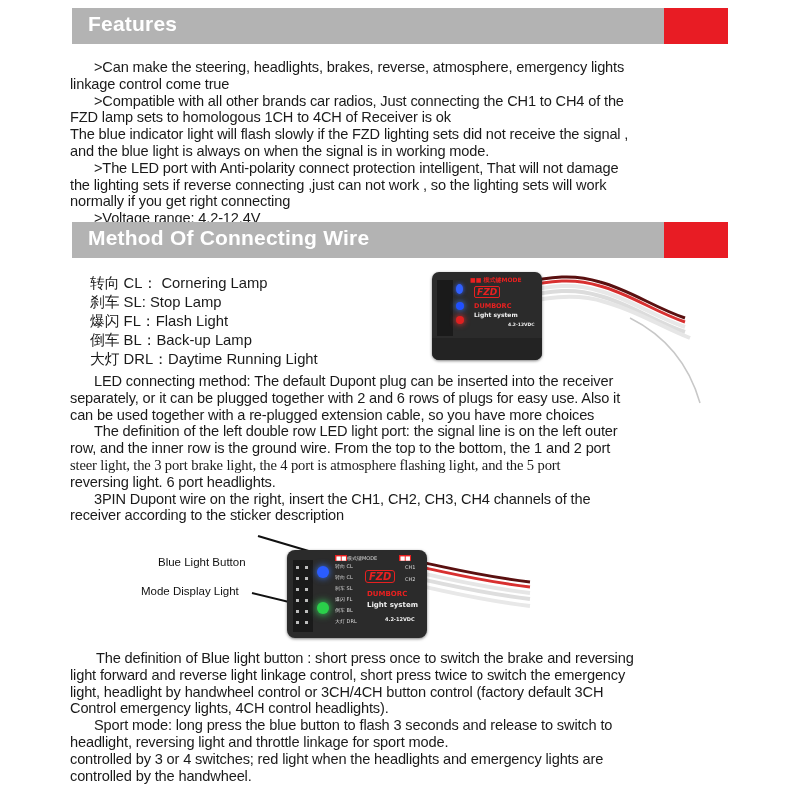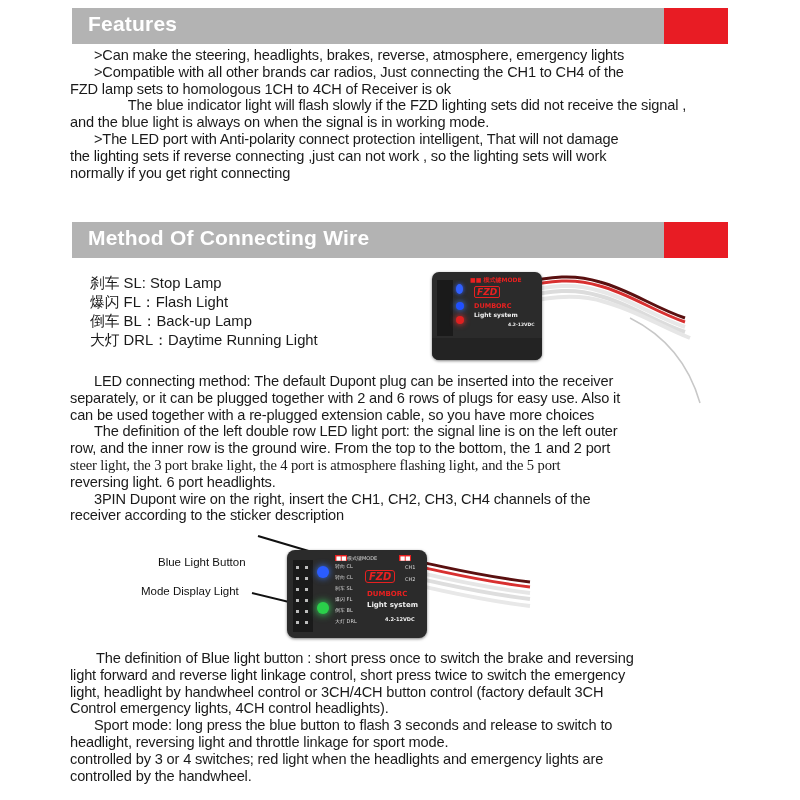">Can make the steering, headlights," div { margin-top: none -> 12px }
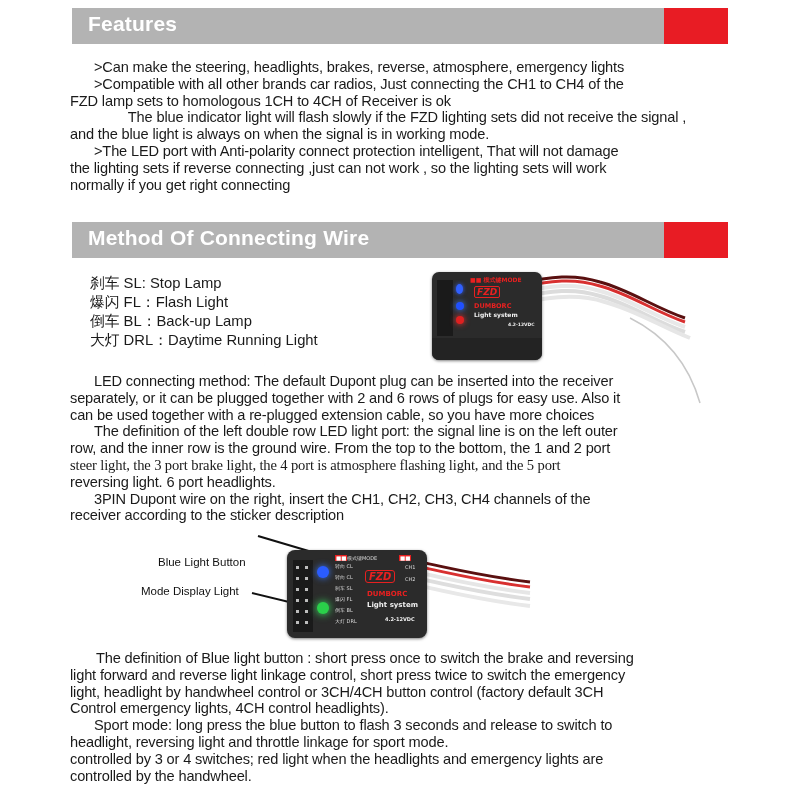"linkage control come true" div { html: none -> <div><span>linkage control come true</span></div> }
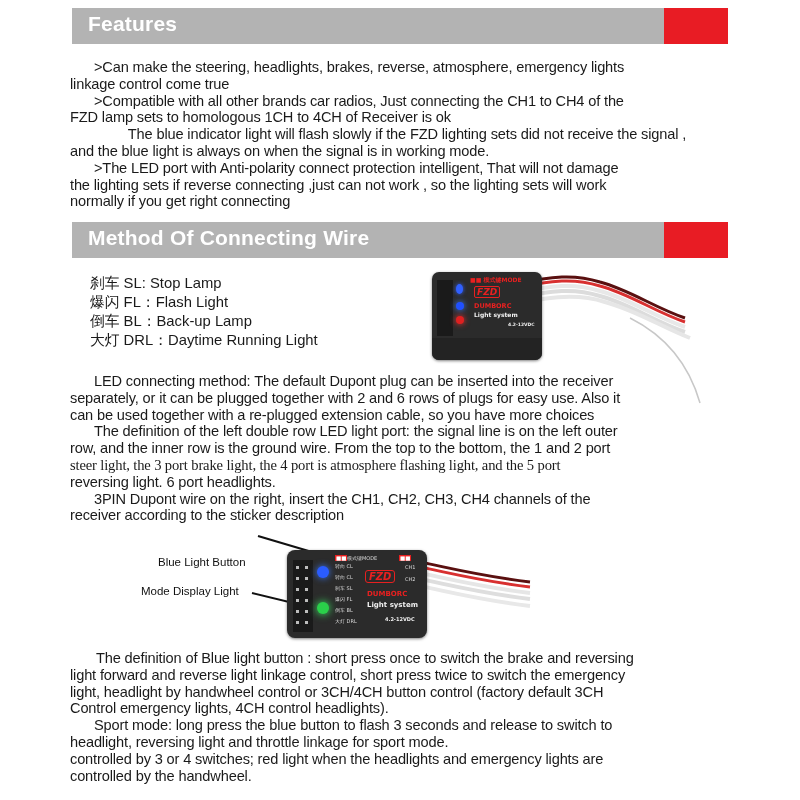"The blue indicator light will" div { text-align: center -> none }
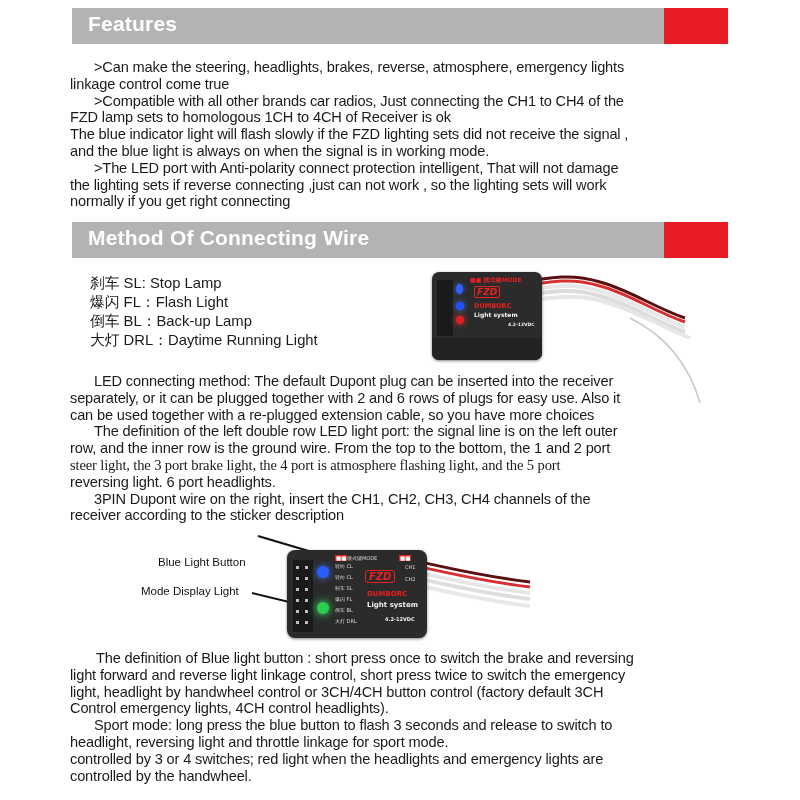">Voltage range: 4.2-12.4V" div { html: none -> <div><span>&gt;Voltage range: 4.2-12.4V</span></div> }
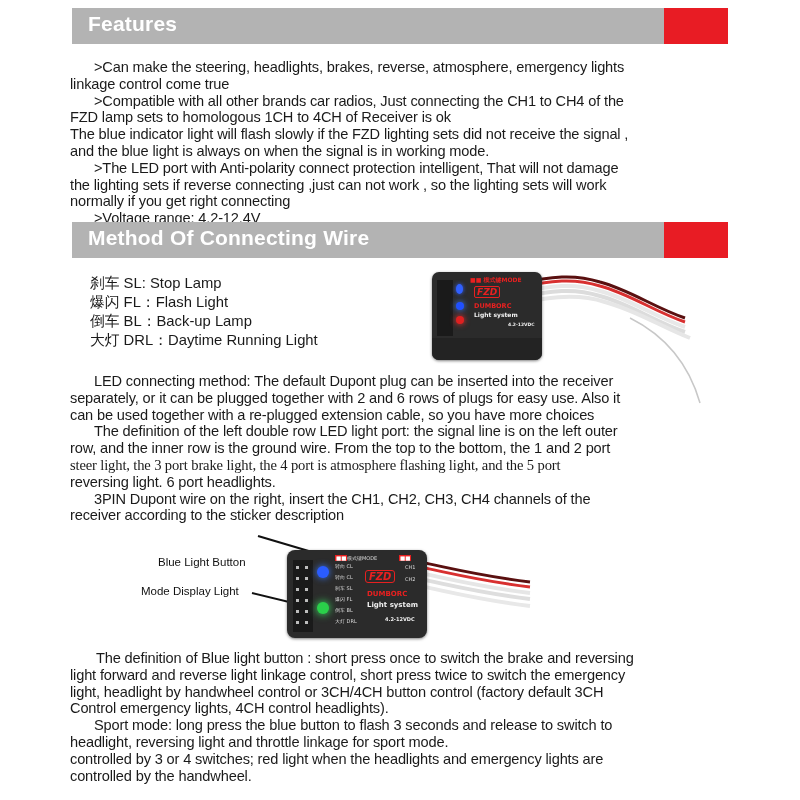"转向 CL： Cornering Lamp" div { html: none -> <div><span>转向</span><span>CL：</span><span> Cornering Lamp</span></div> }
